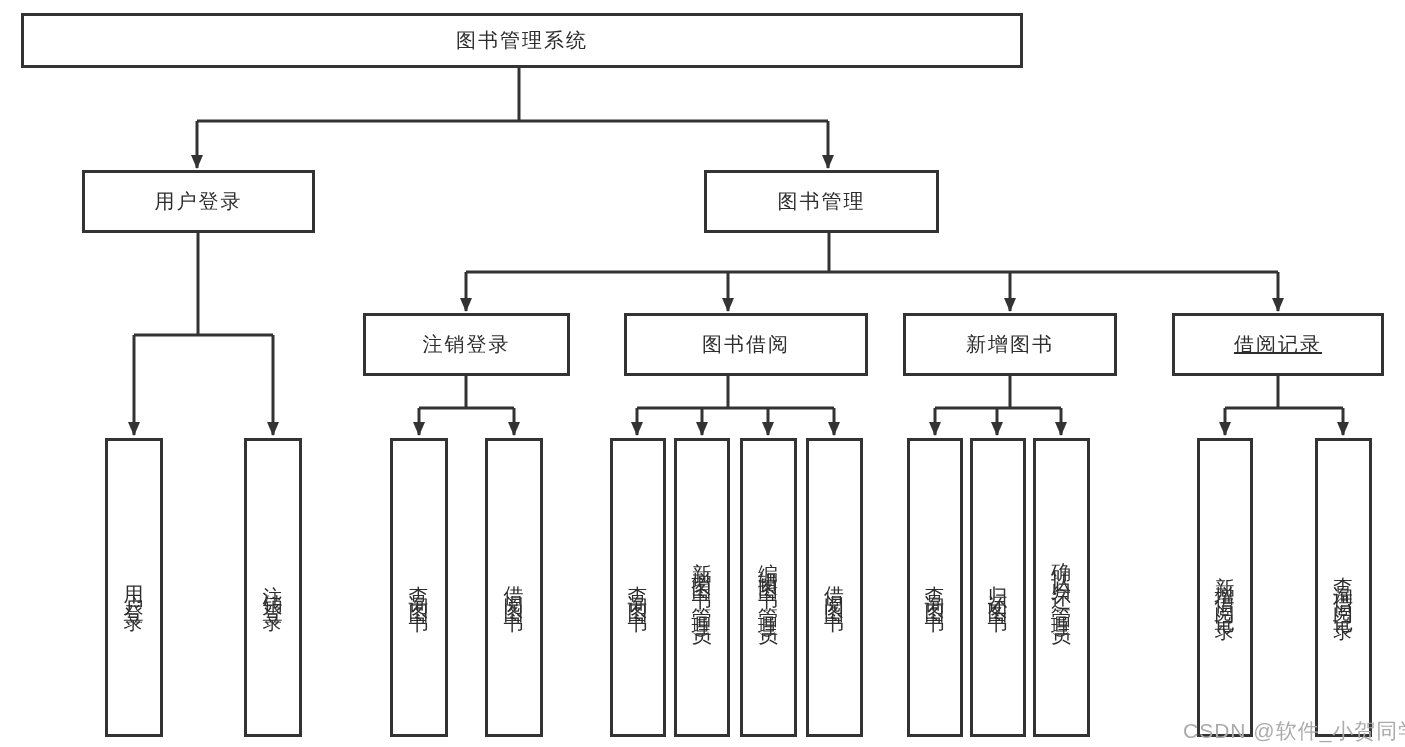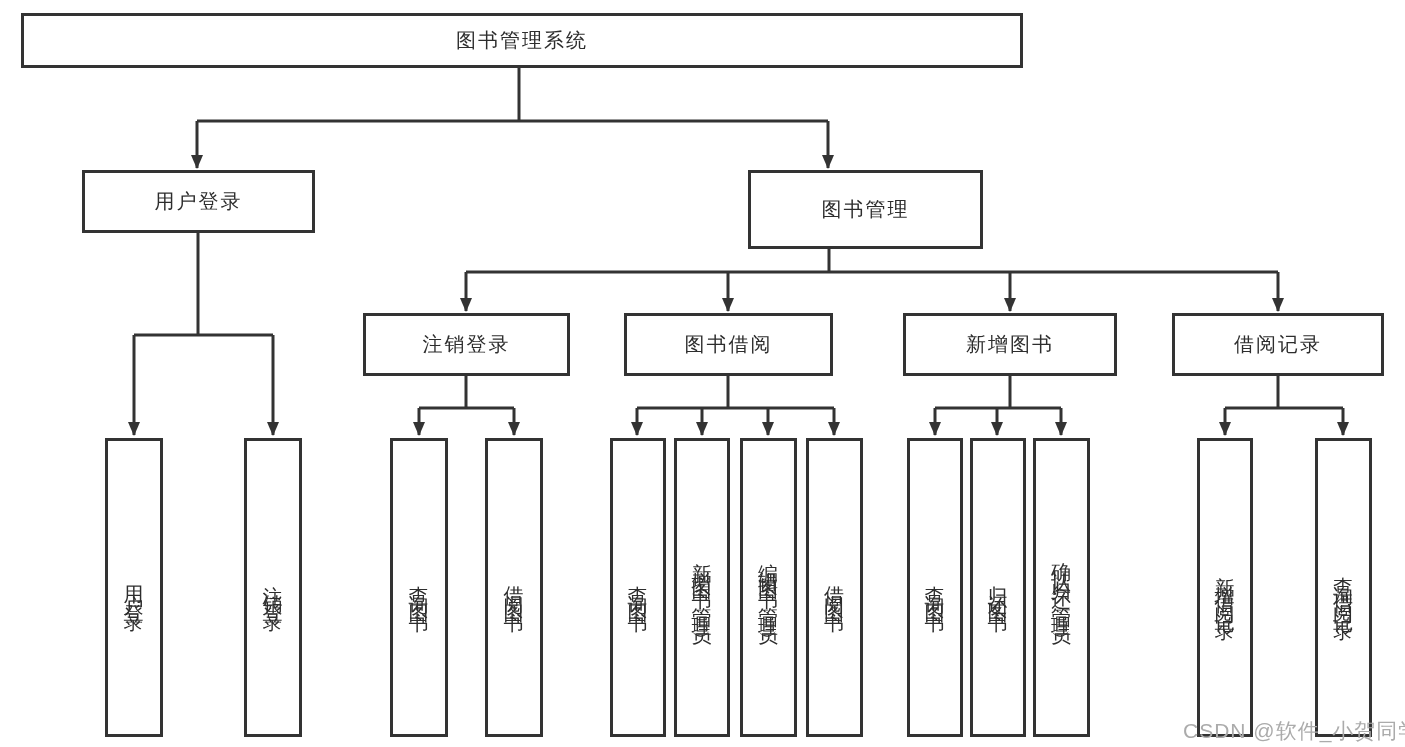"图书管理" .n-mgmt { height: 79px -> 63px; left: 748px -> 704px }
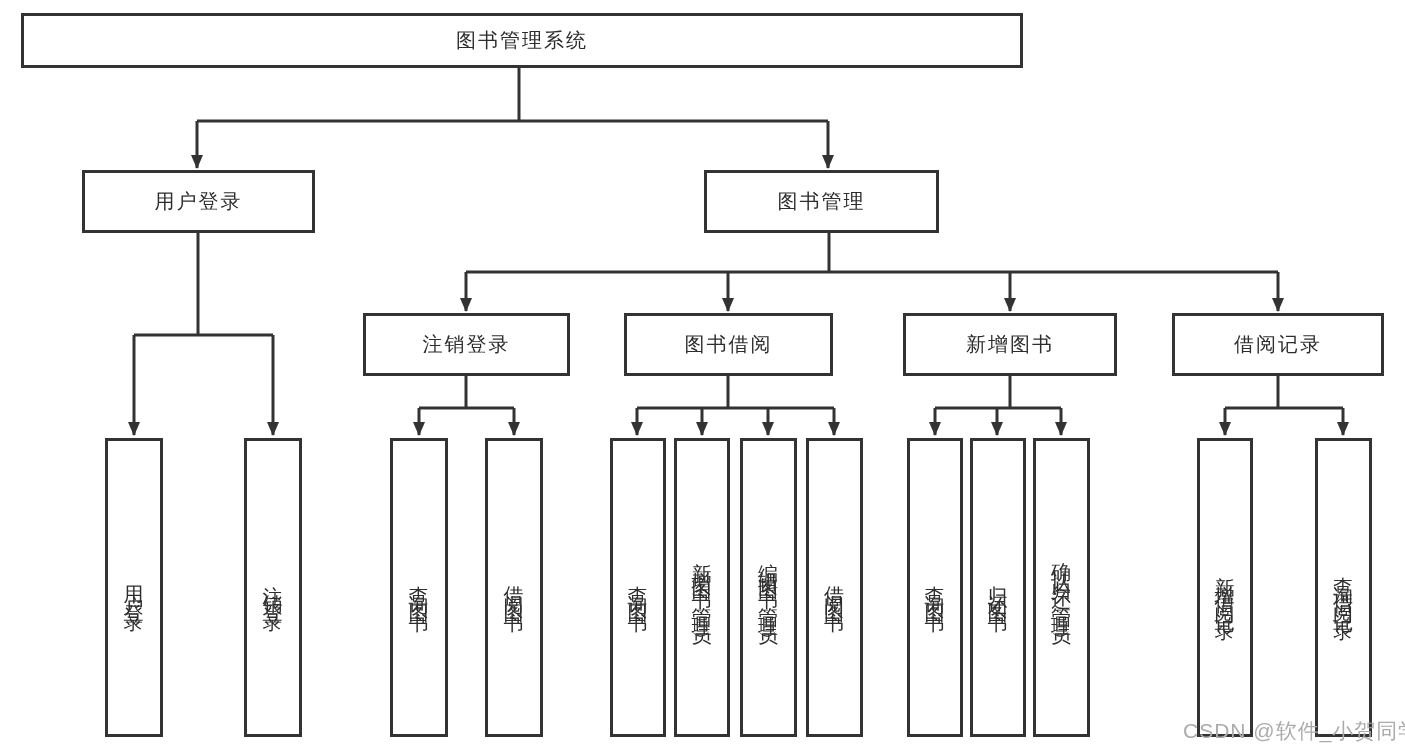"图书借阅" .n-borrow { width: 209px -> 244px }
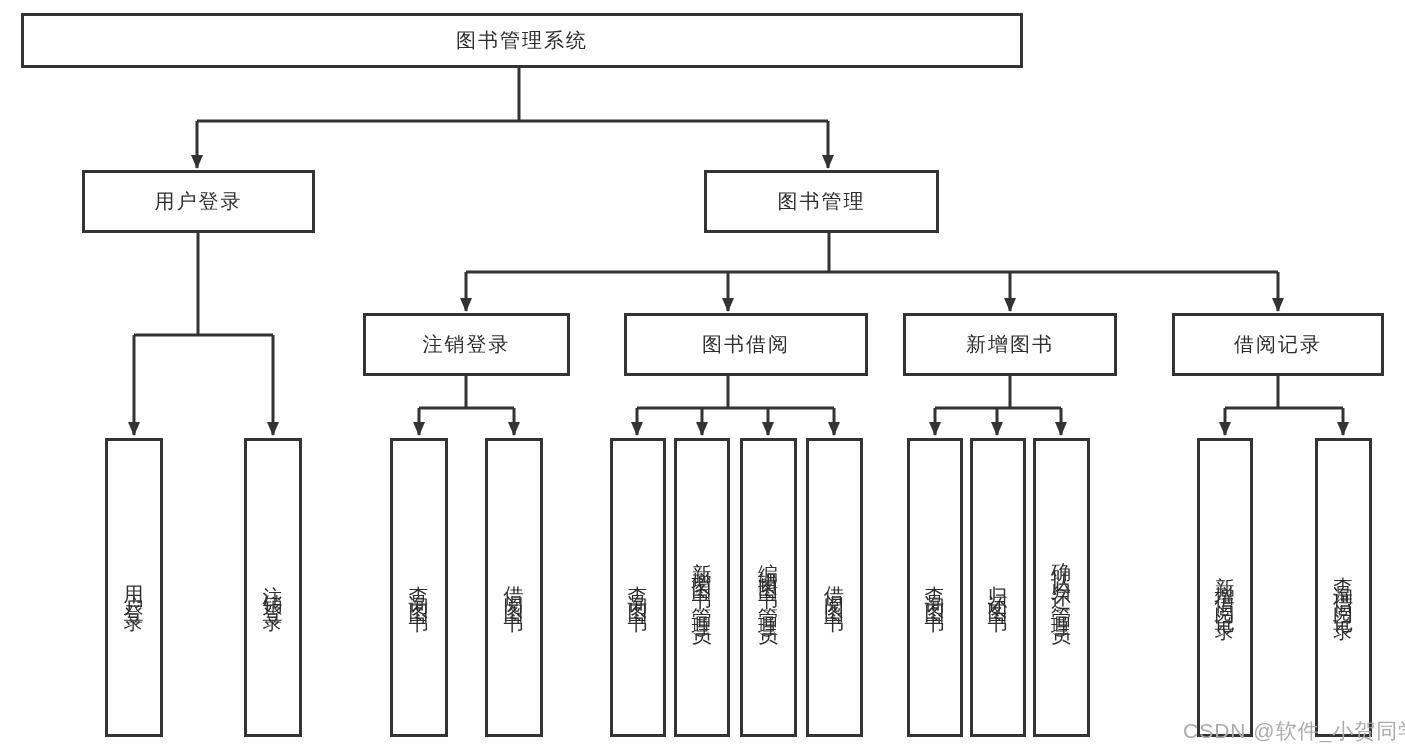"借阅记录" .n-records { text-decoration: none -> underline }
